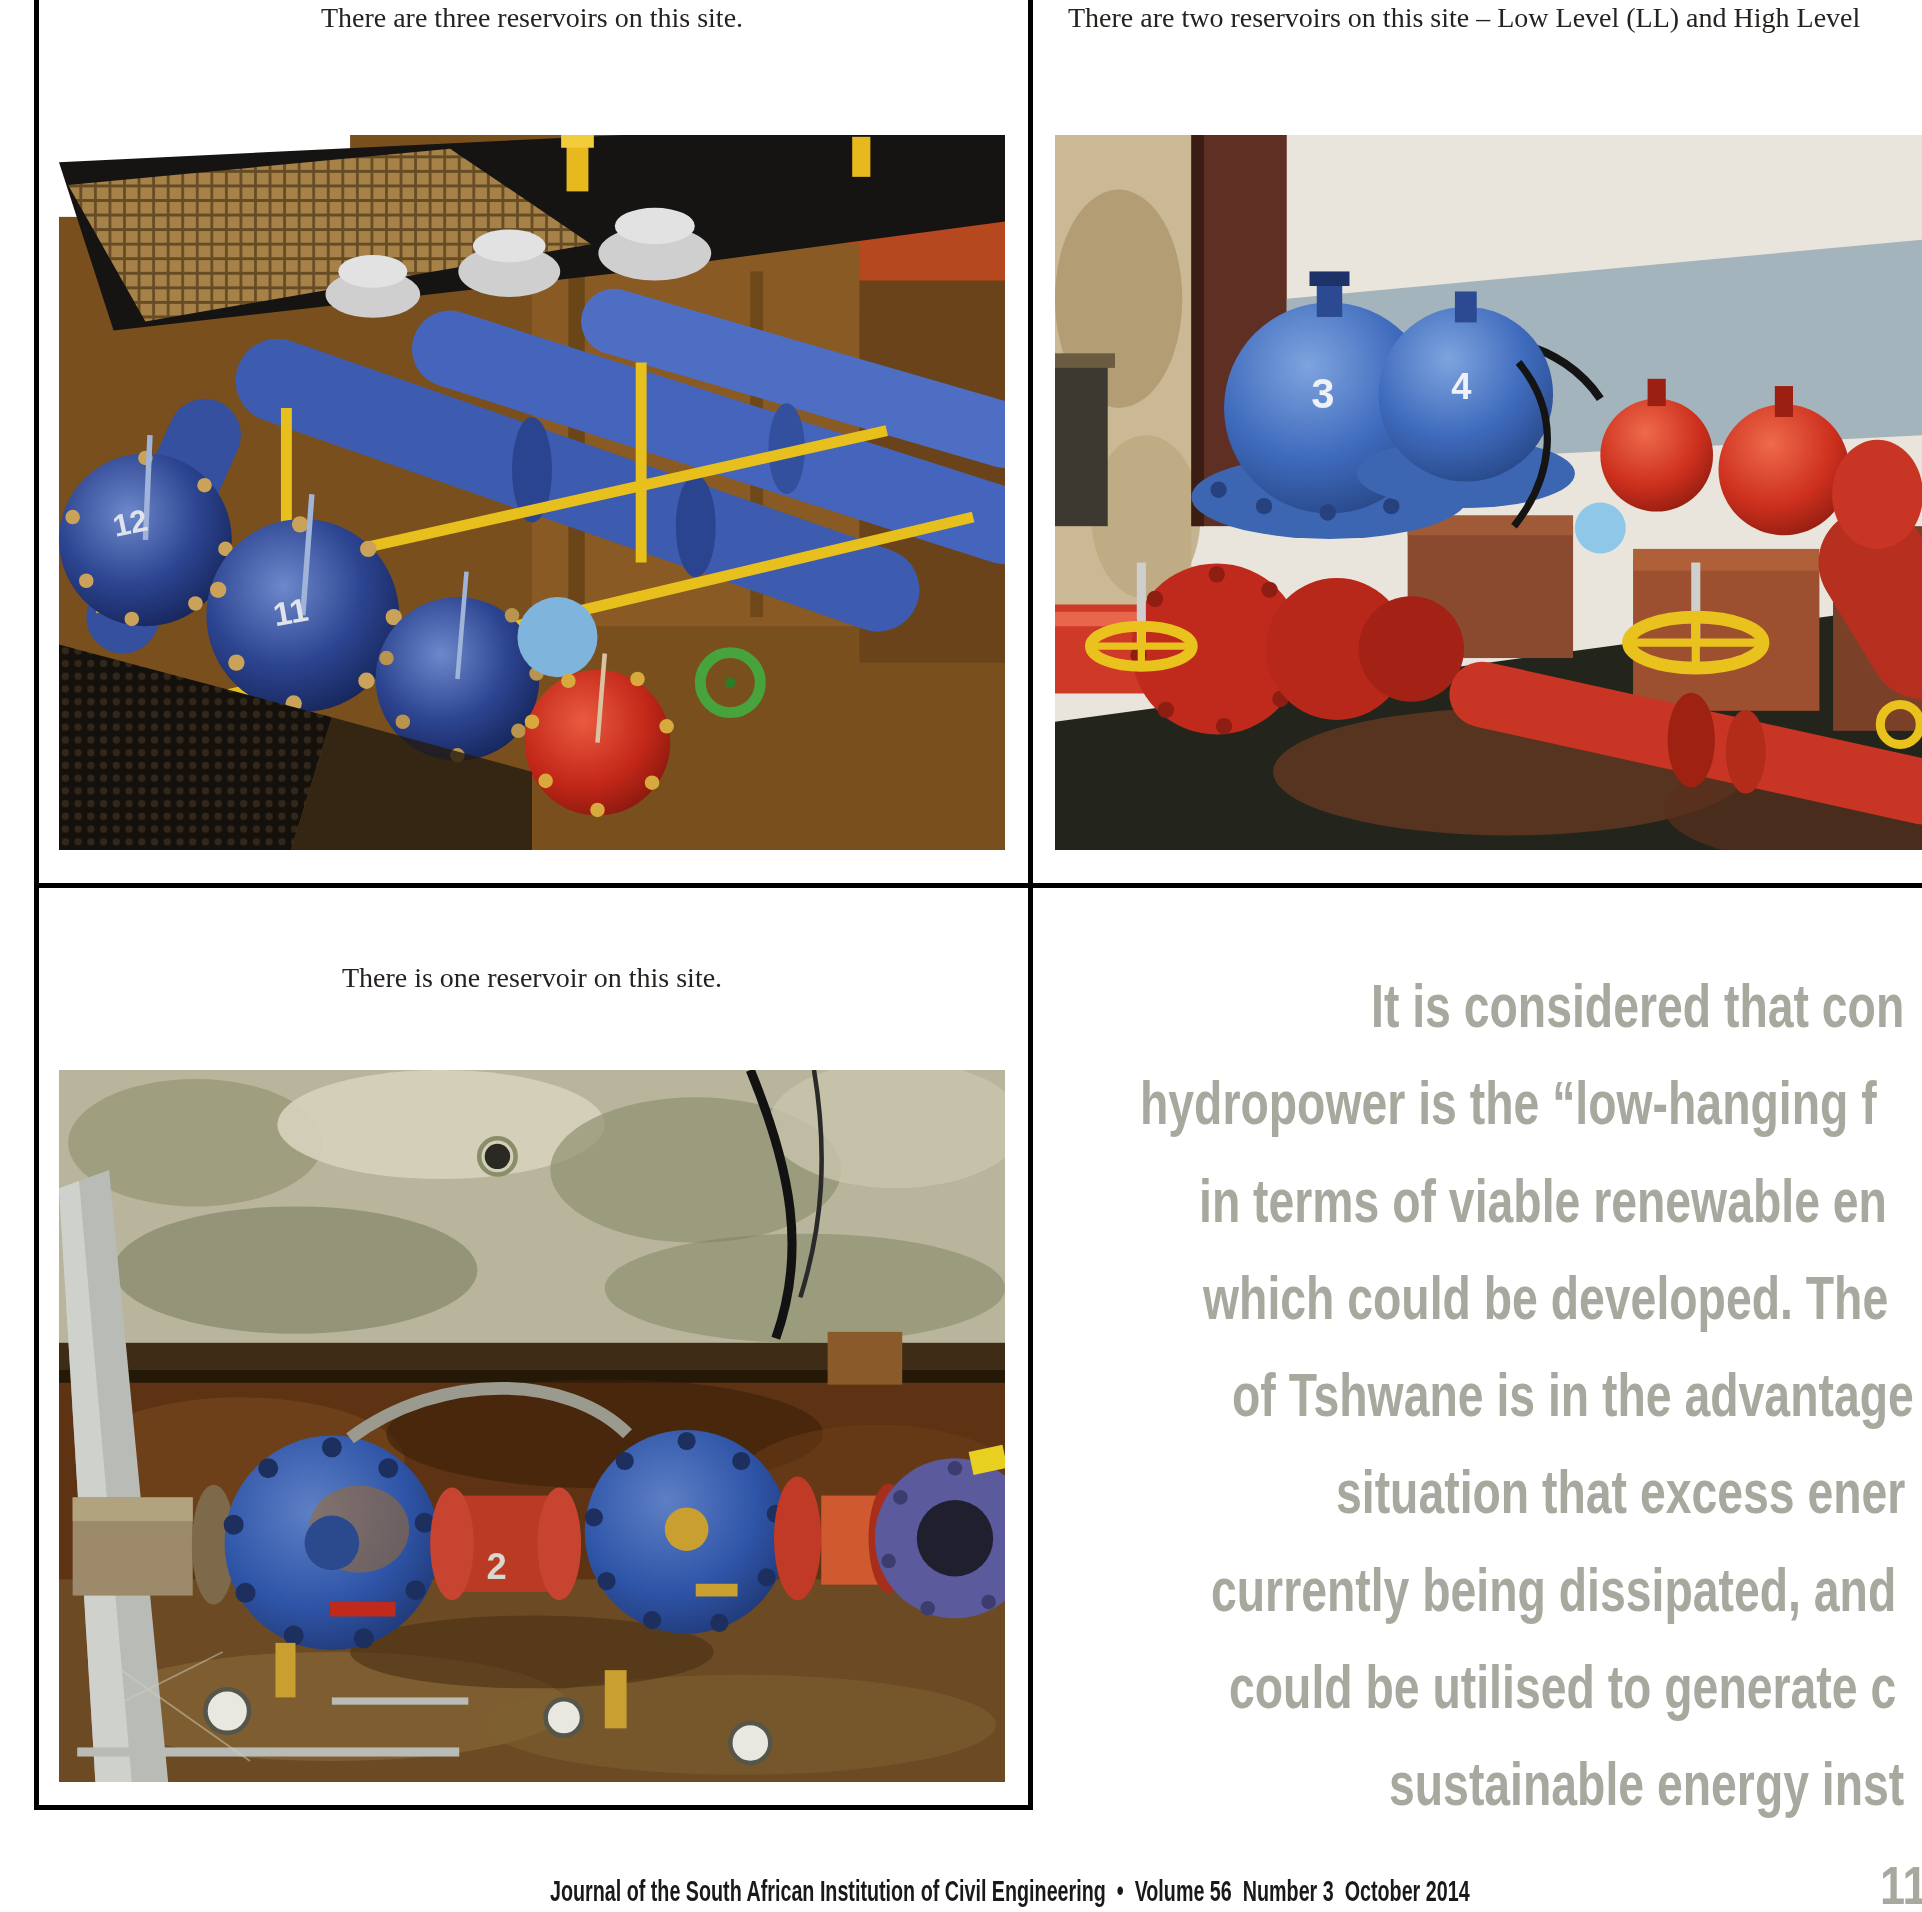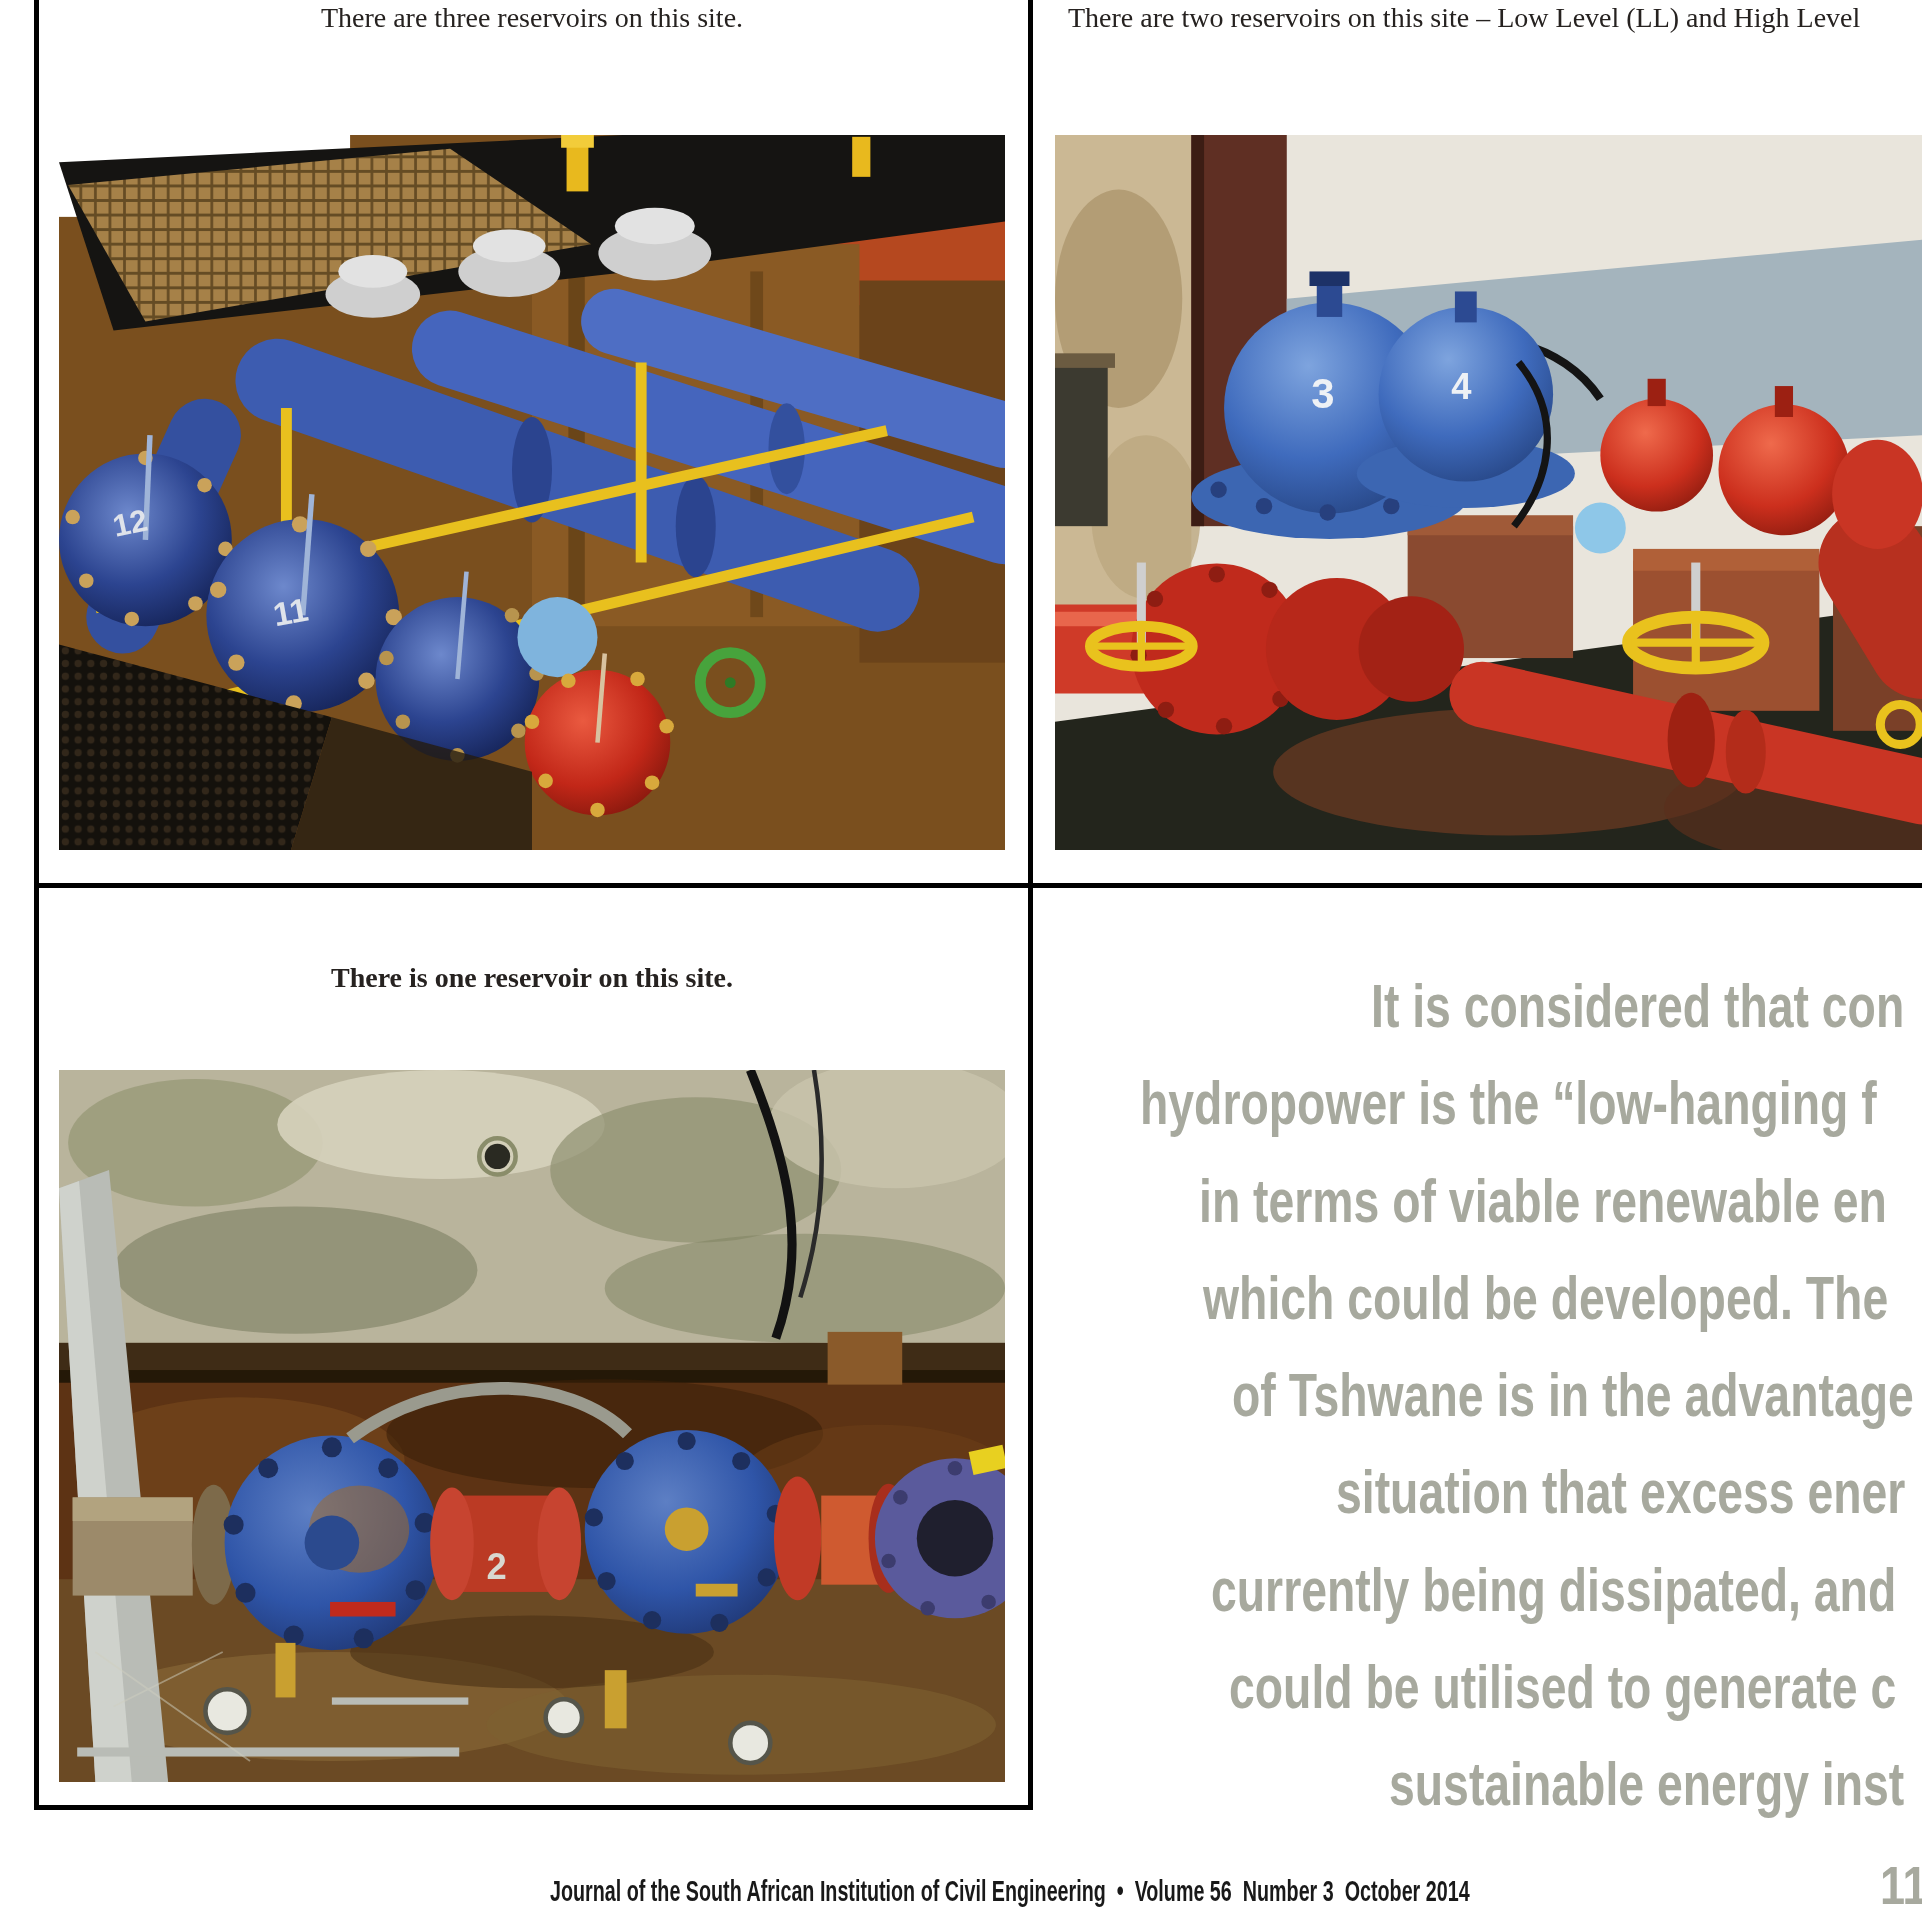"There is one reservoir on" div.abs { font-weight: bold -> none }
